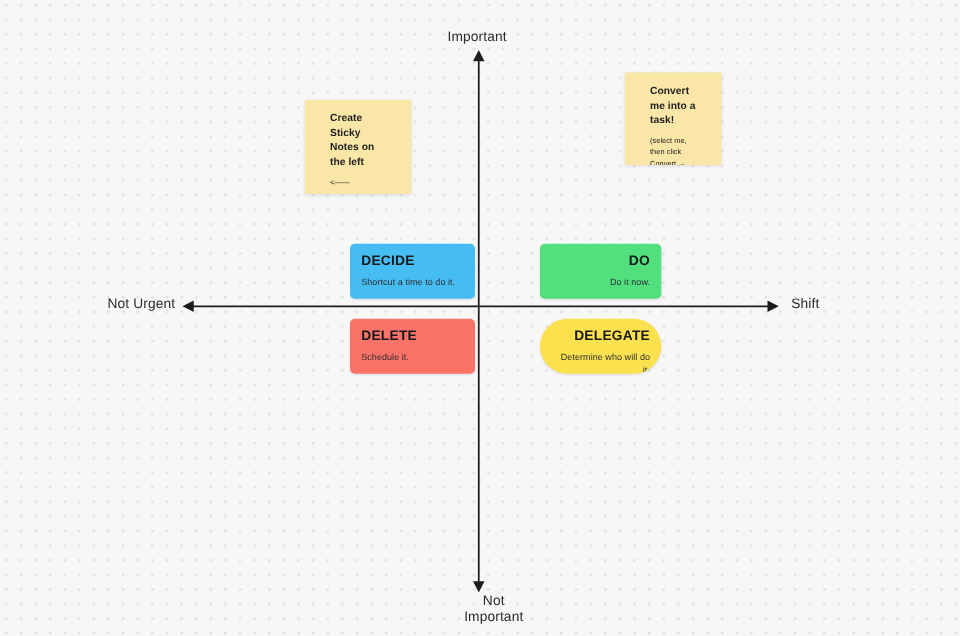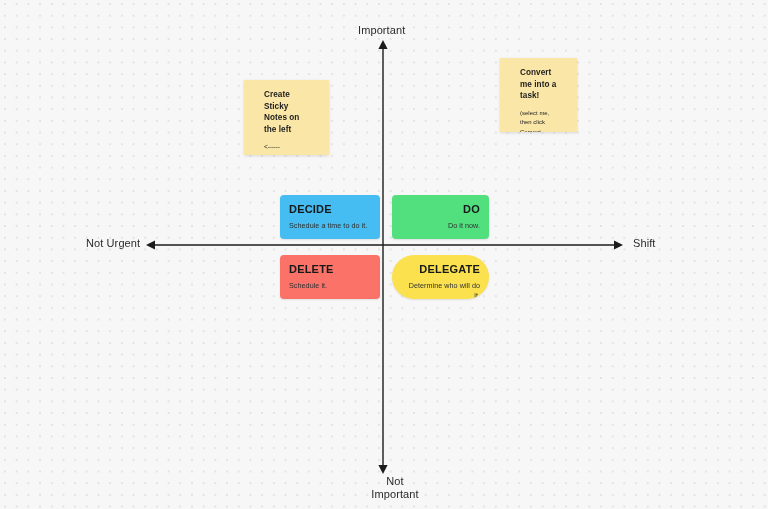"DO" .quad.align-right { margin-left: none -> 40px }
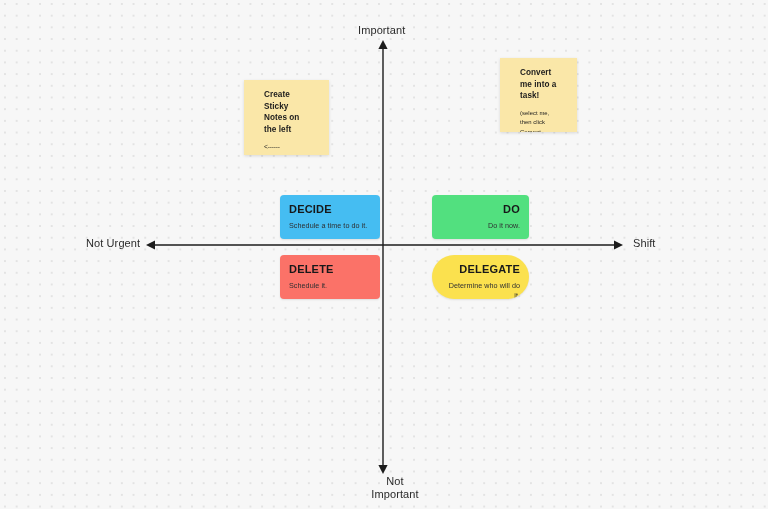"Schedule a time to do" div.q-sub { text: Schedule -> Shortcut }
